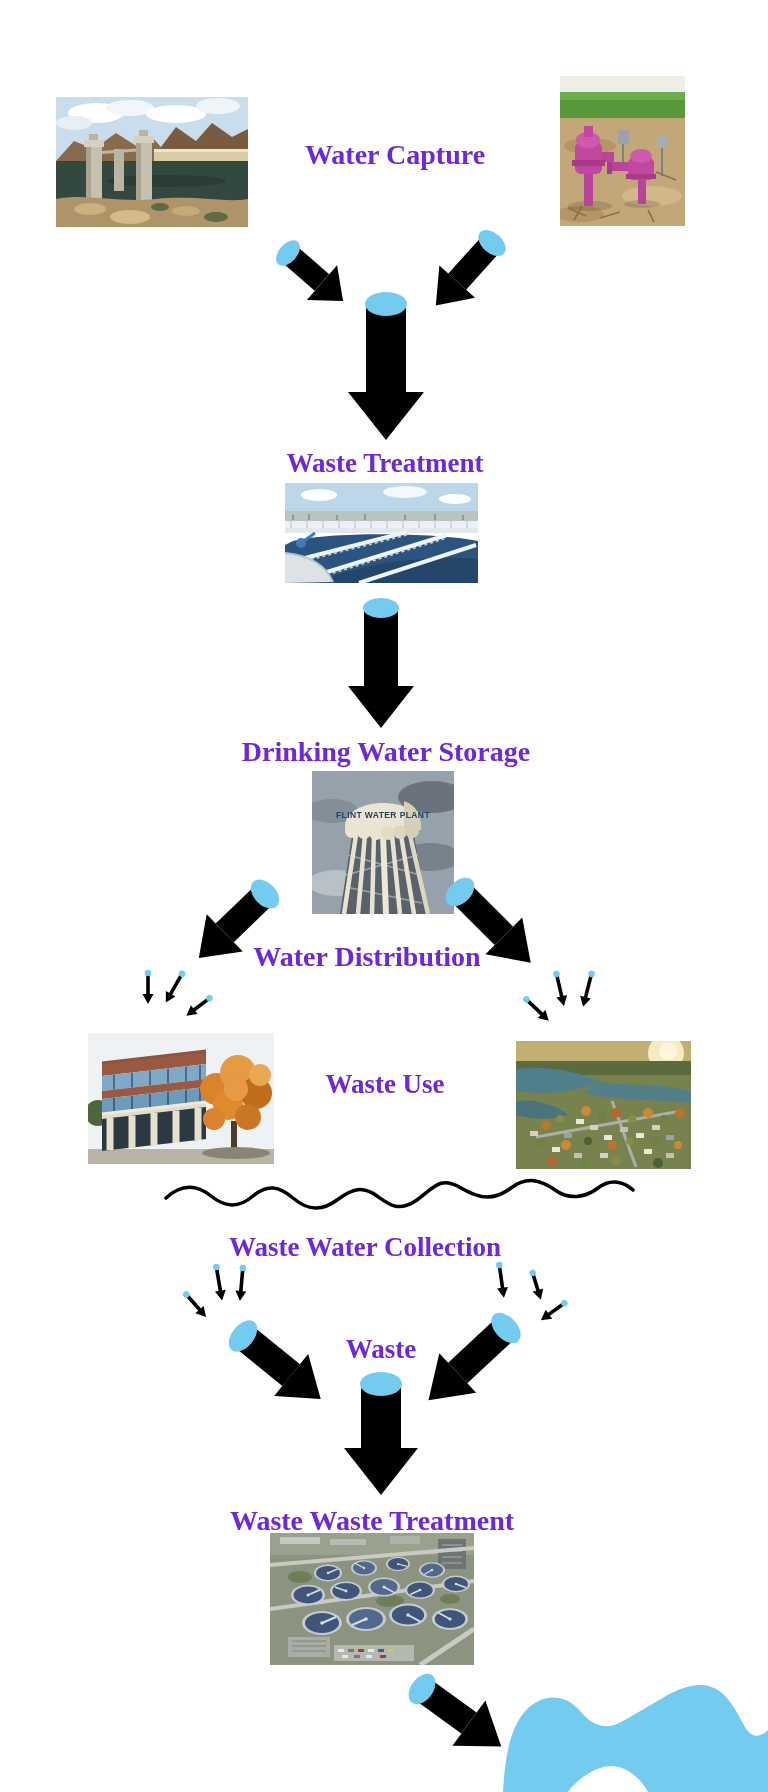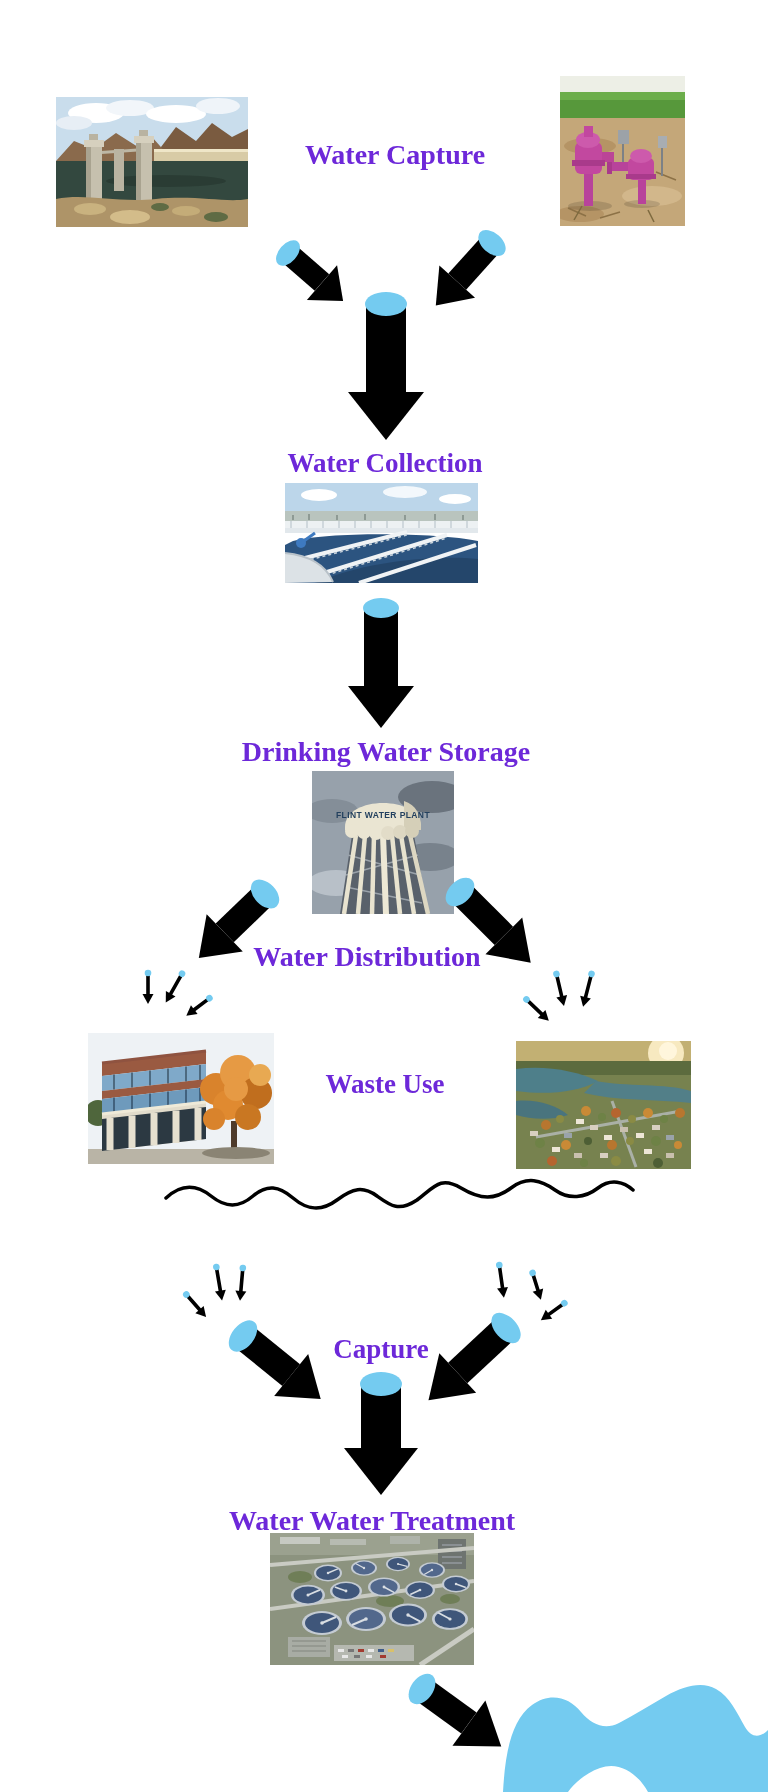"Water Collection" div.stage-label { text: Water Collection -> Waste Treatment }
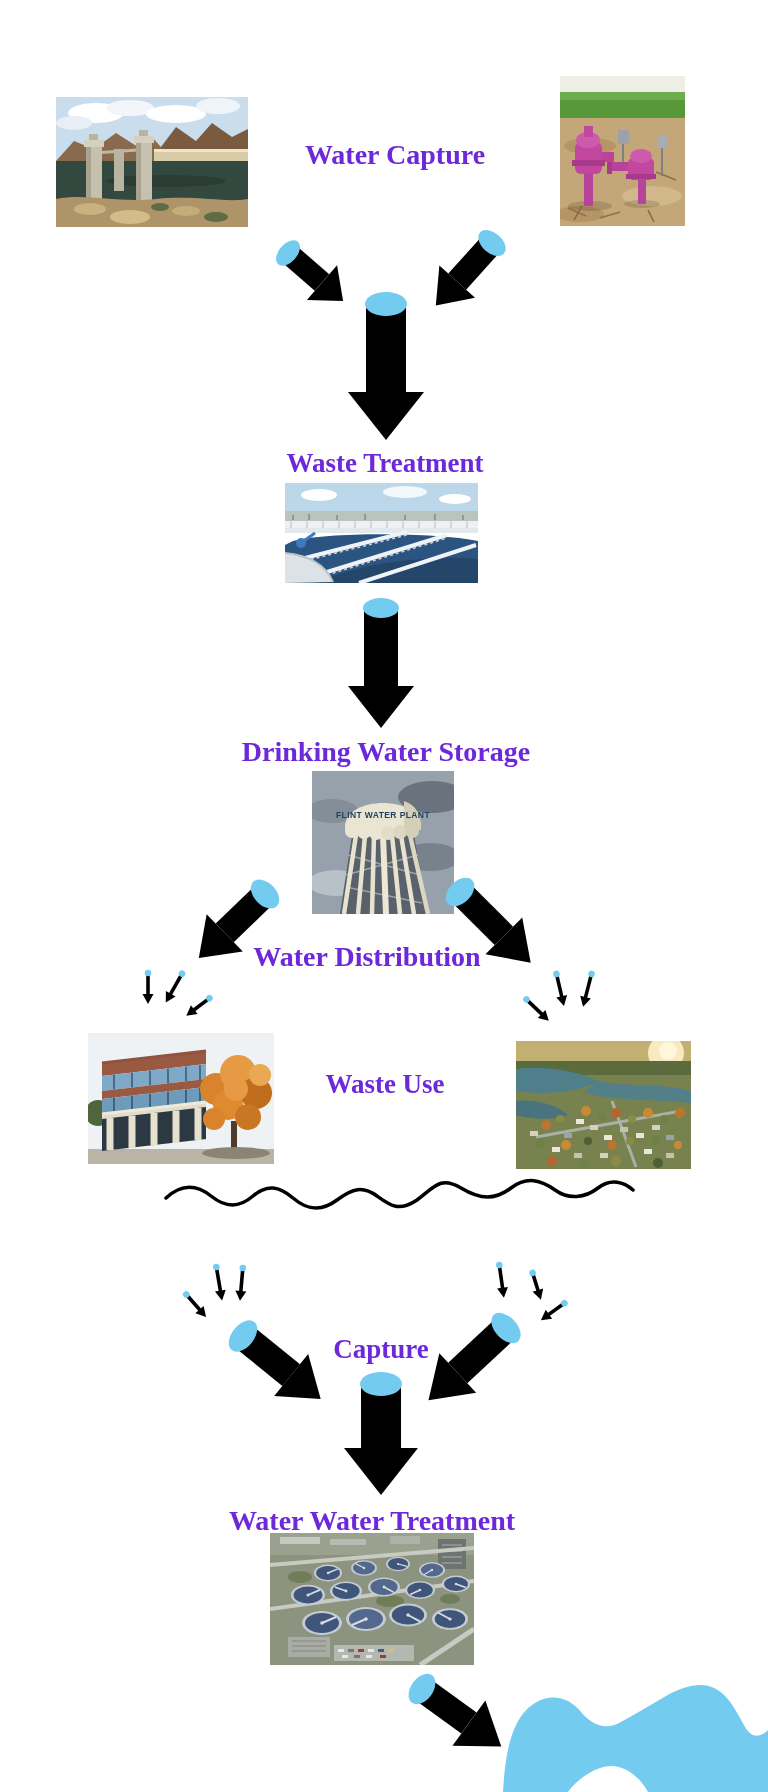"Waste Water Collection" div.stage-label { html: none -> <div>Waste Water Collection</div> }
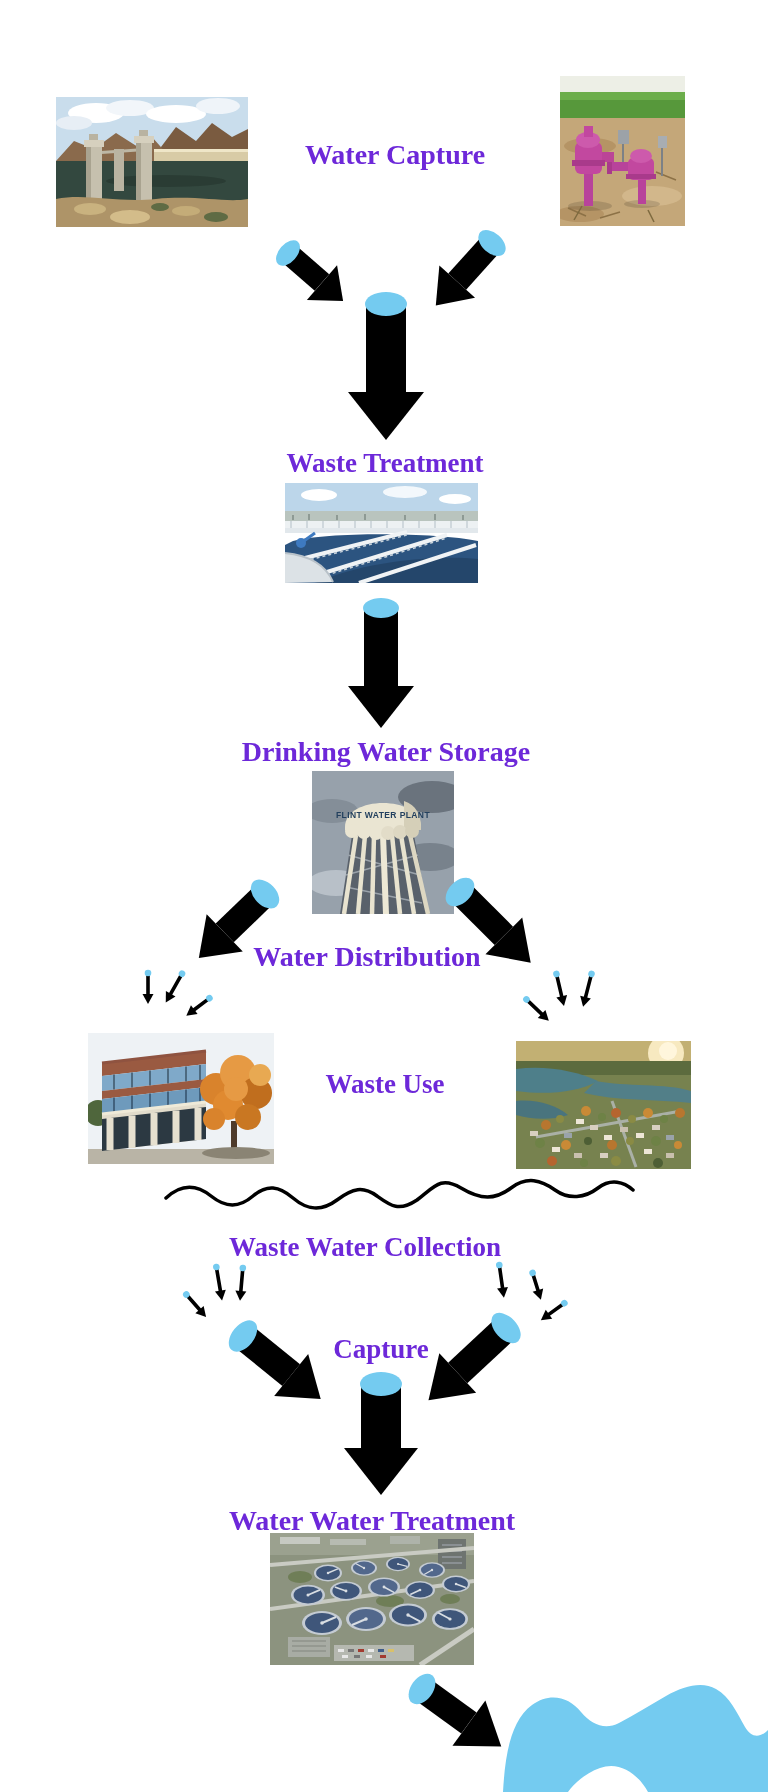"Capture" div.stage-label { text: Capture -> Waste }
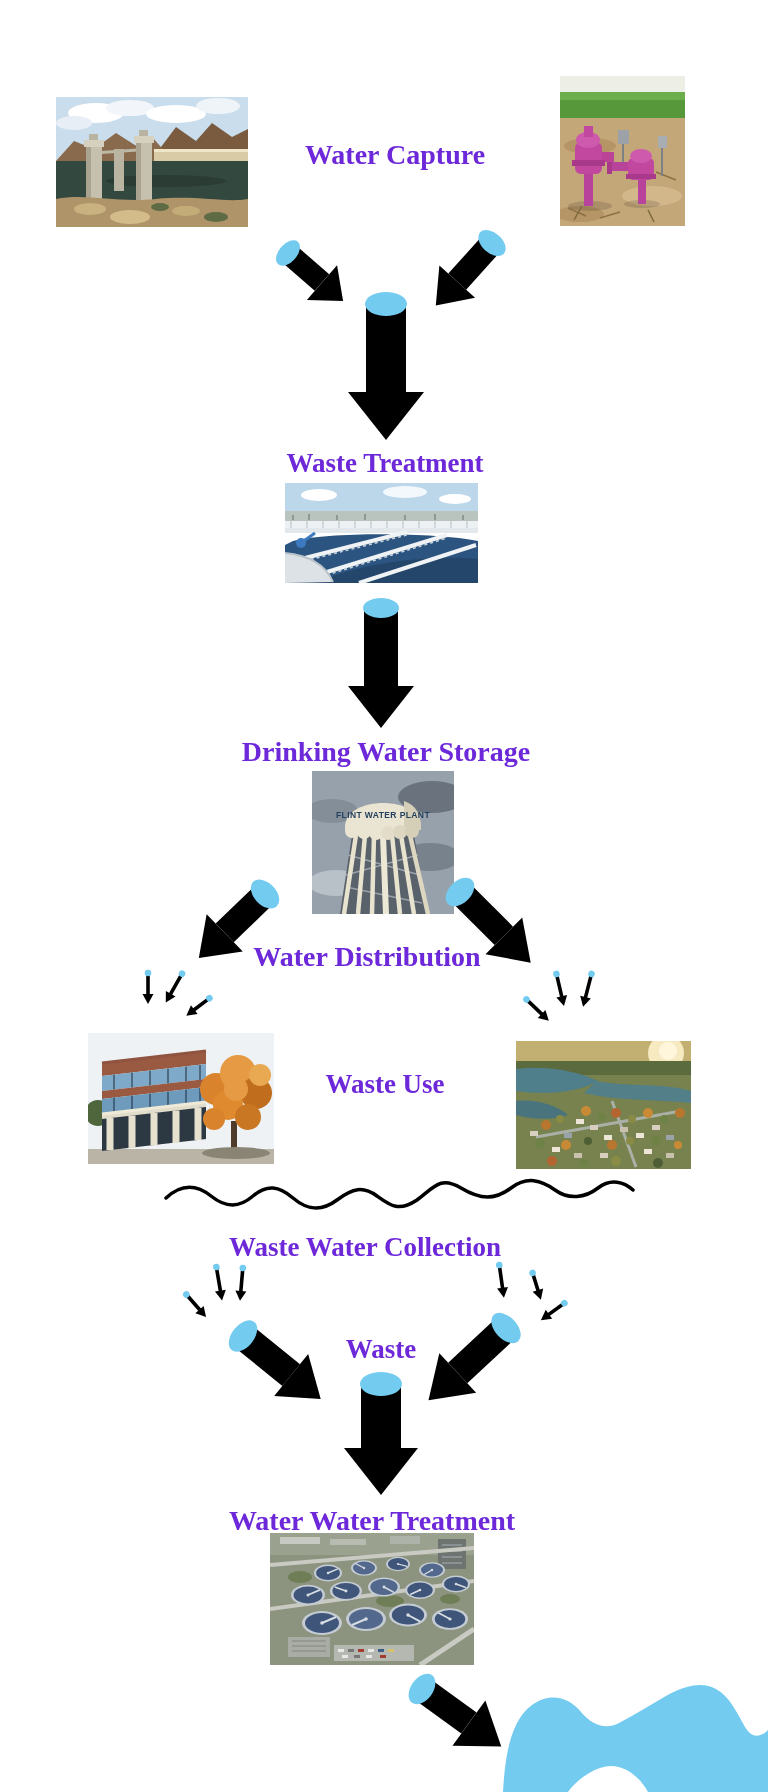"Water Water Treatment" div.stage-label { text: Water Water -> Waste Waste }
